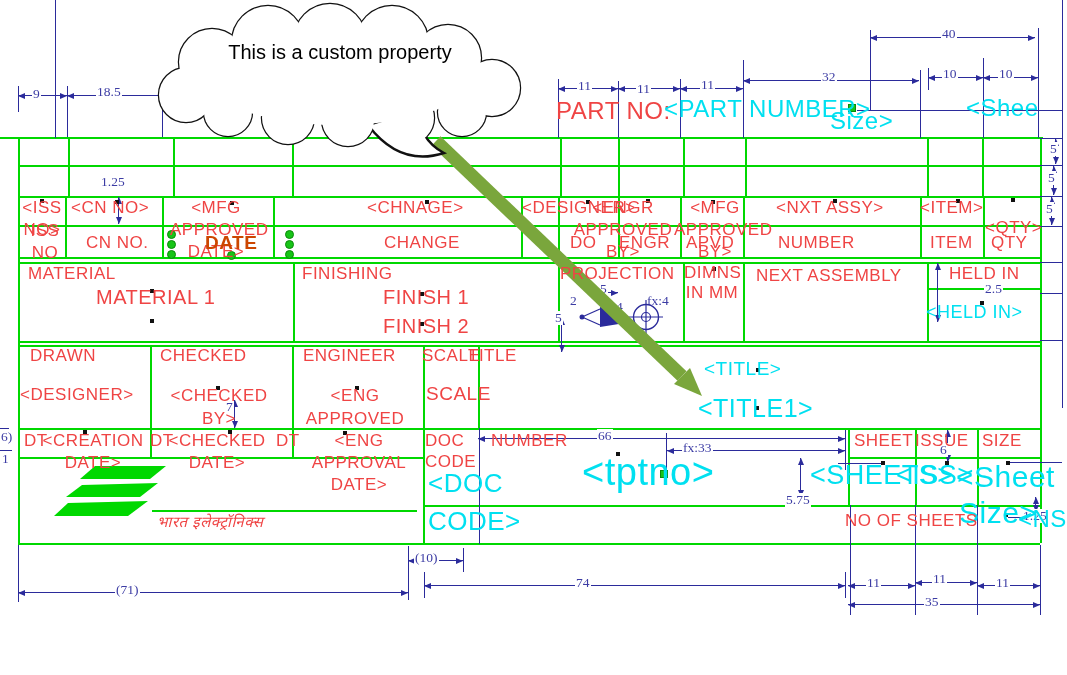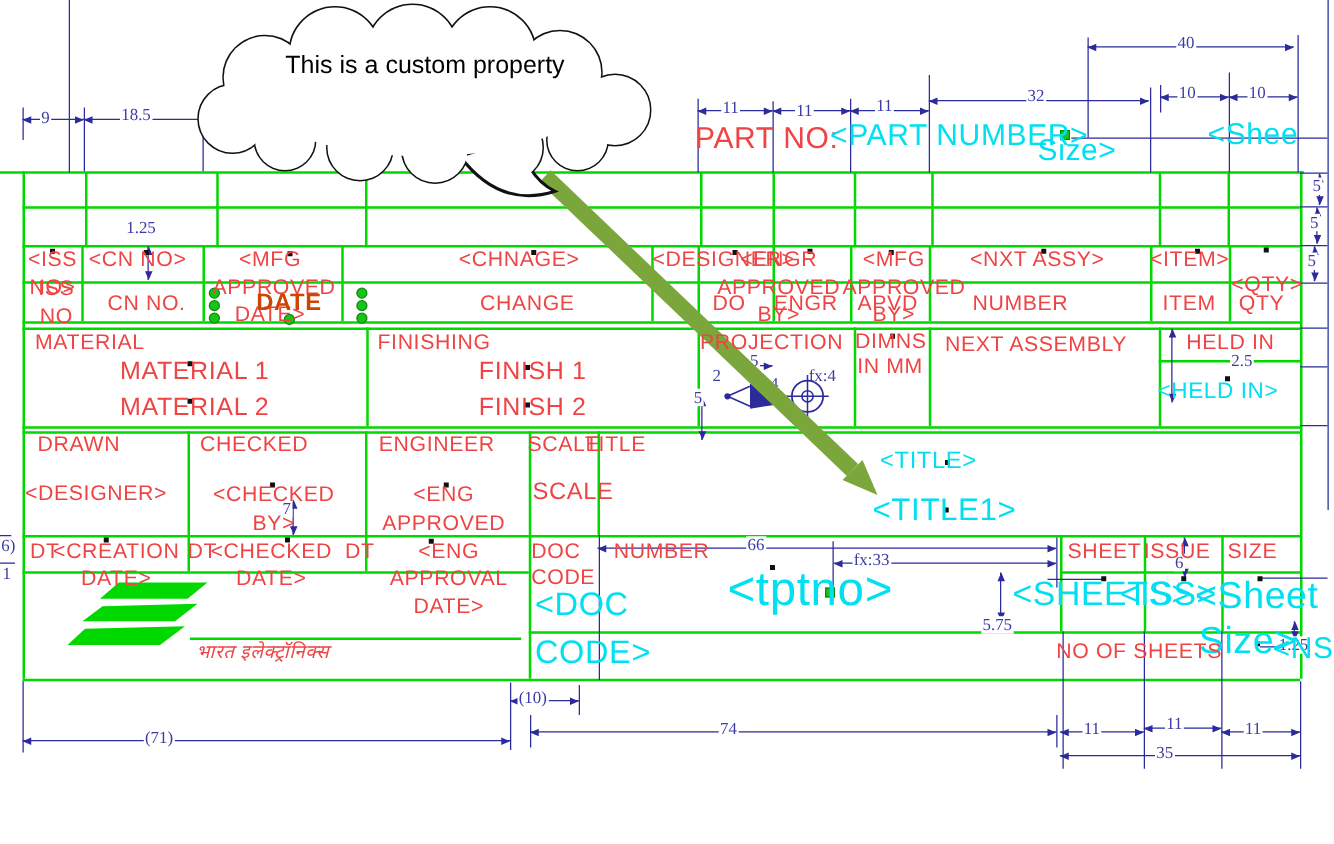"MATERIAL 2" div.t { html: <div>MATERIAL 2</div> -> none }
